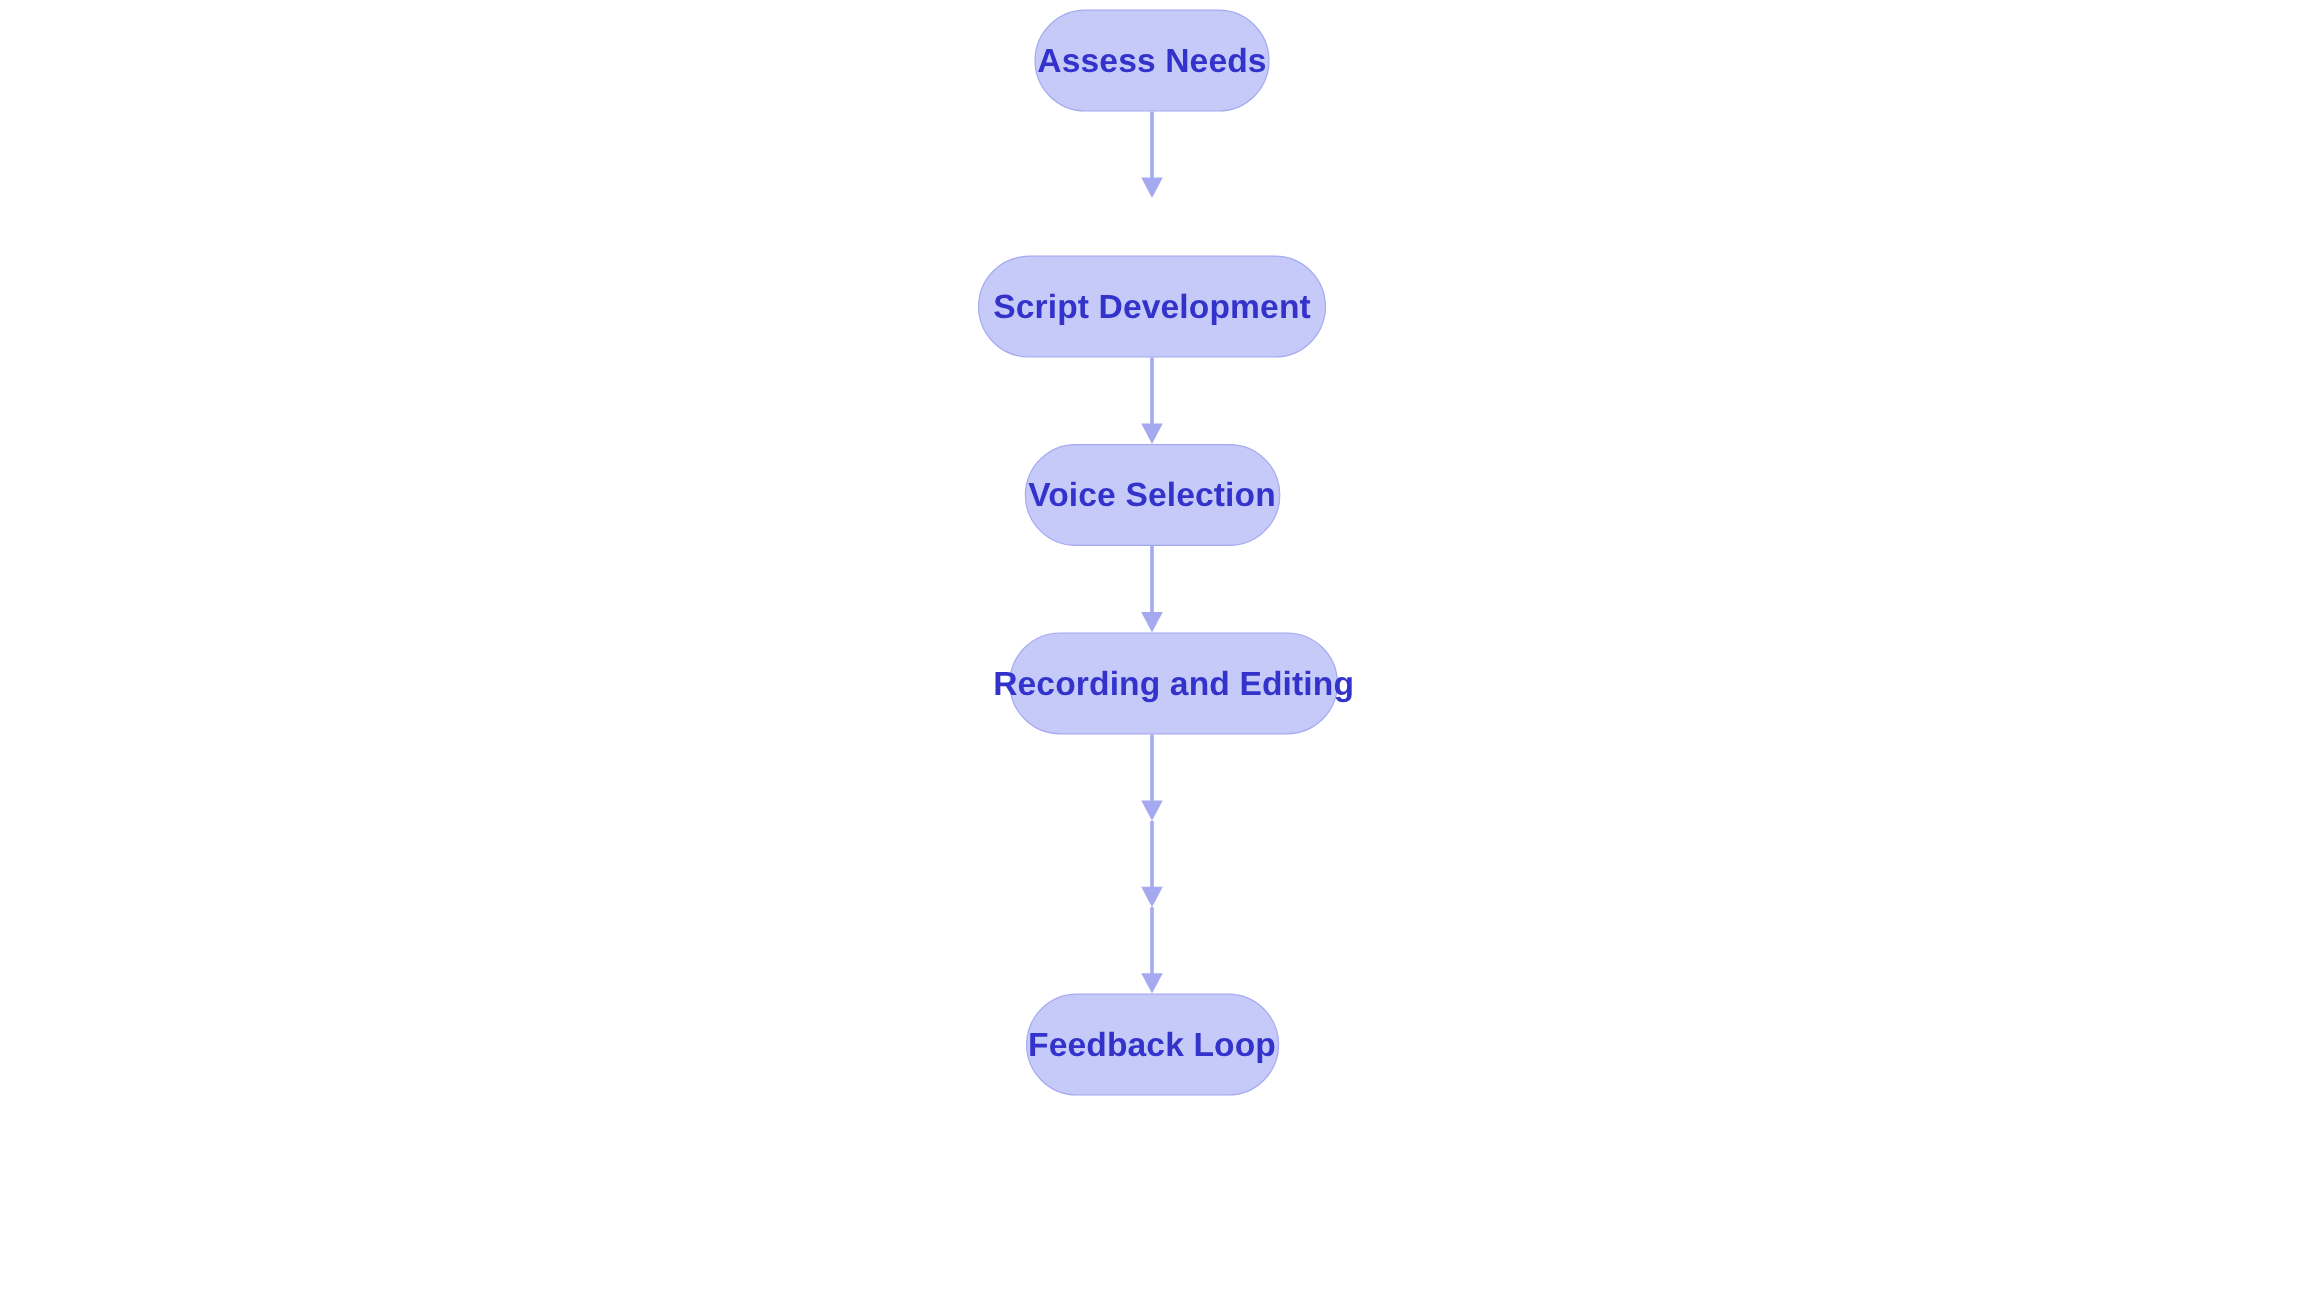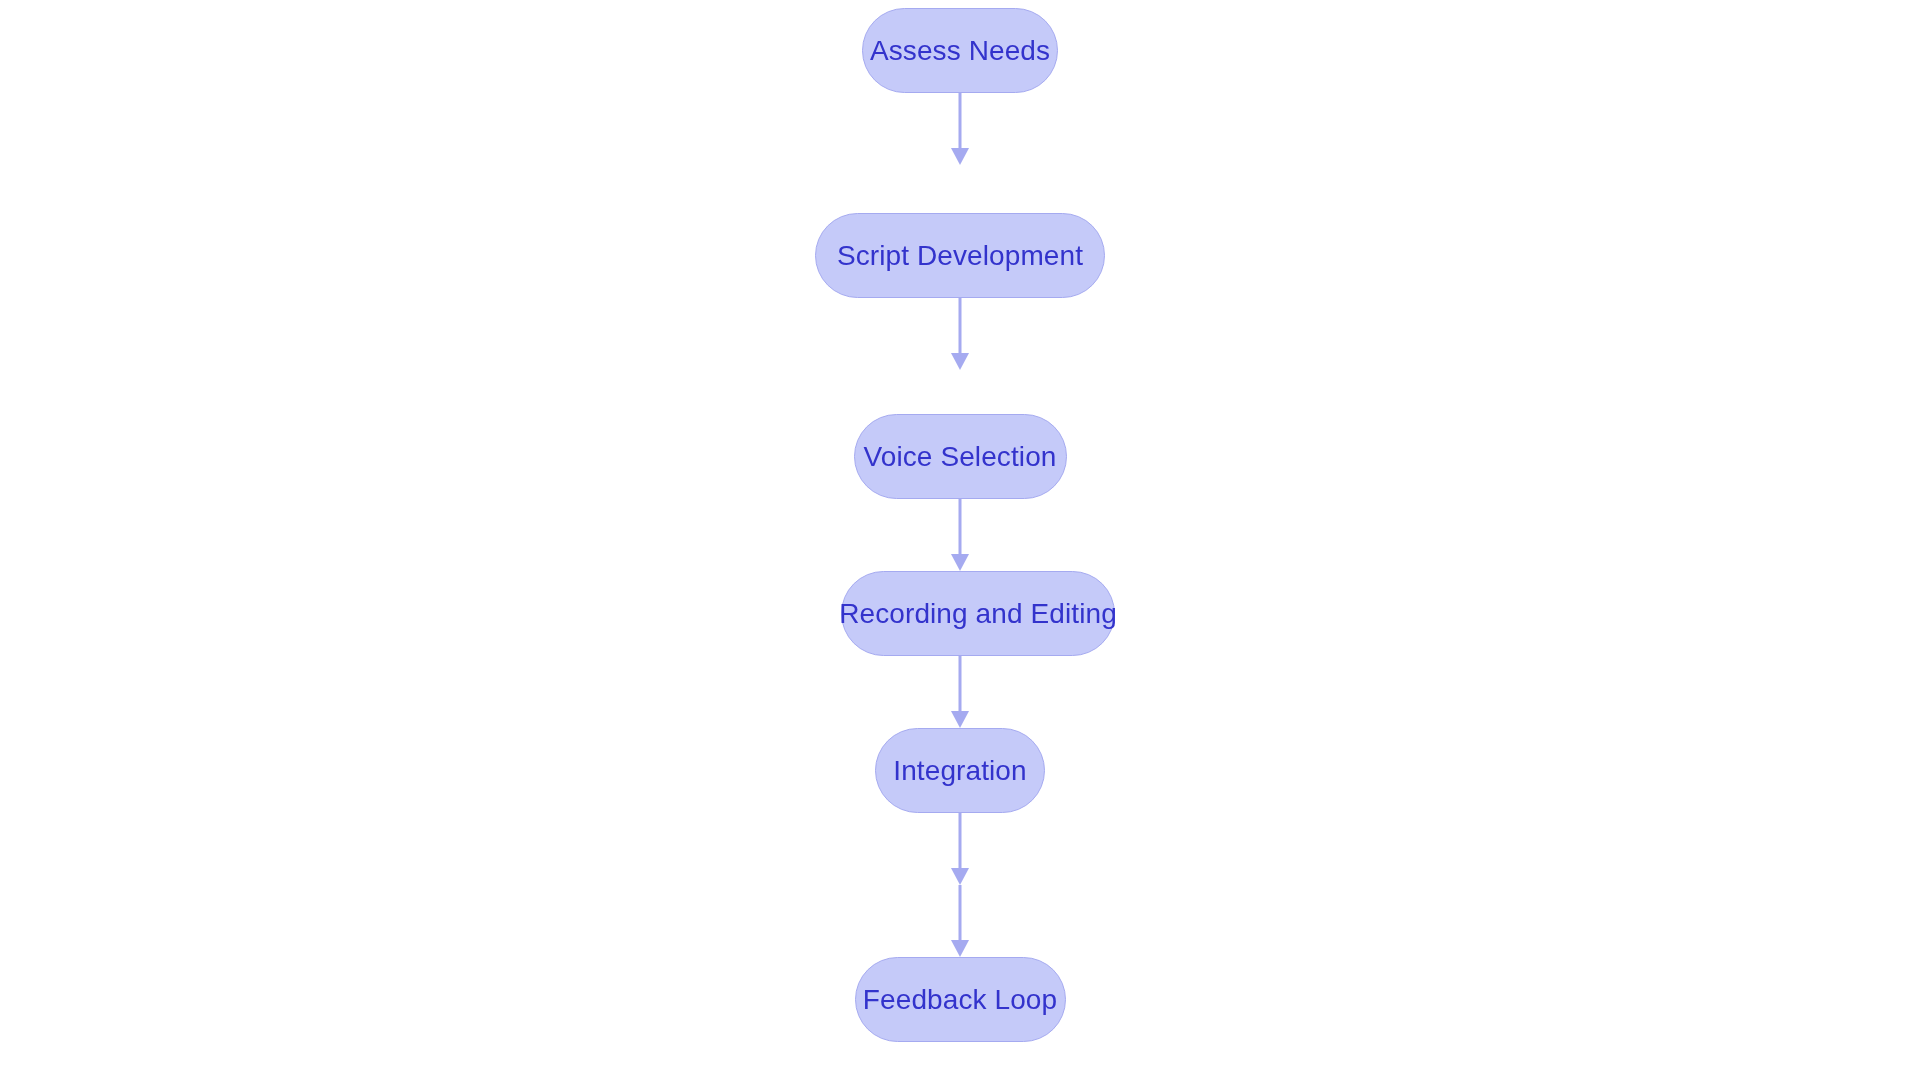"Assess Needs" .node { font-weight: 400 -> 700 }
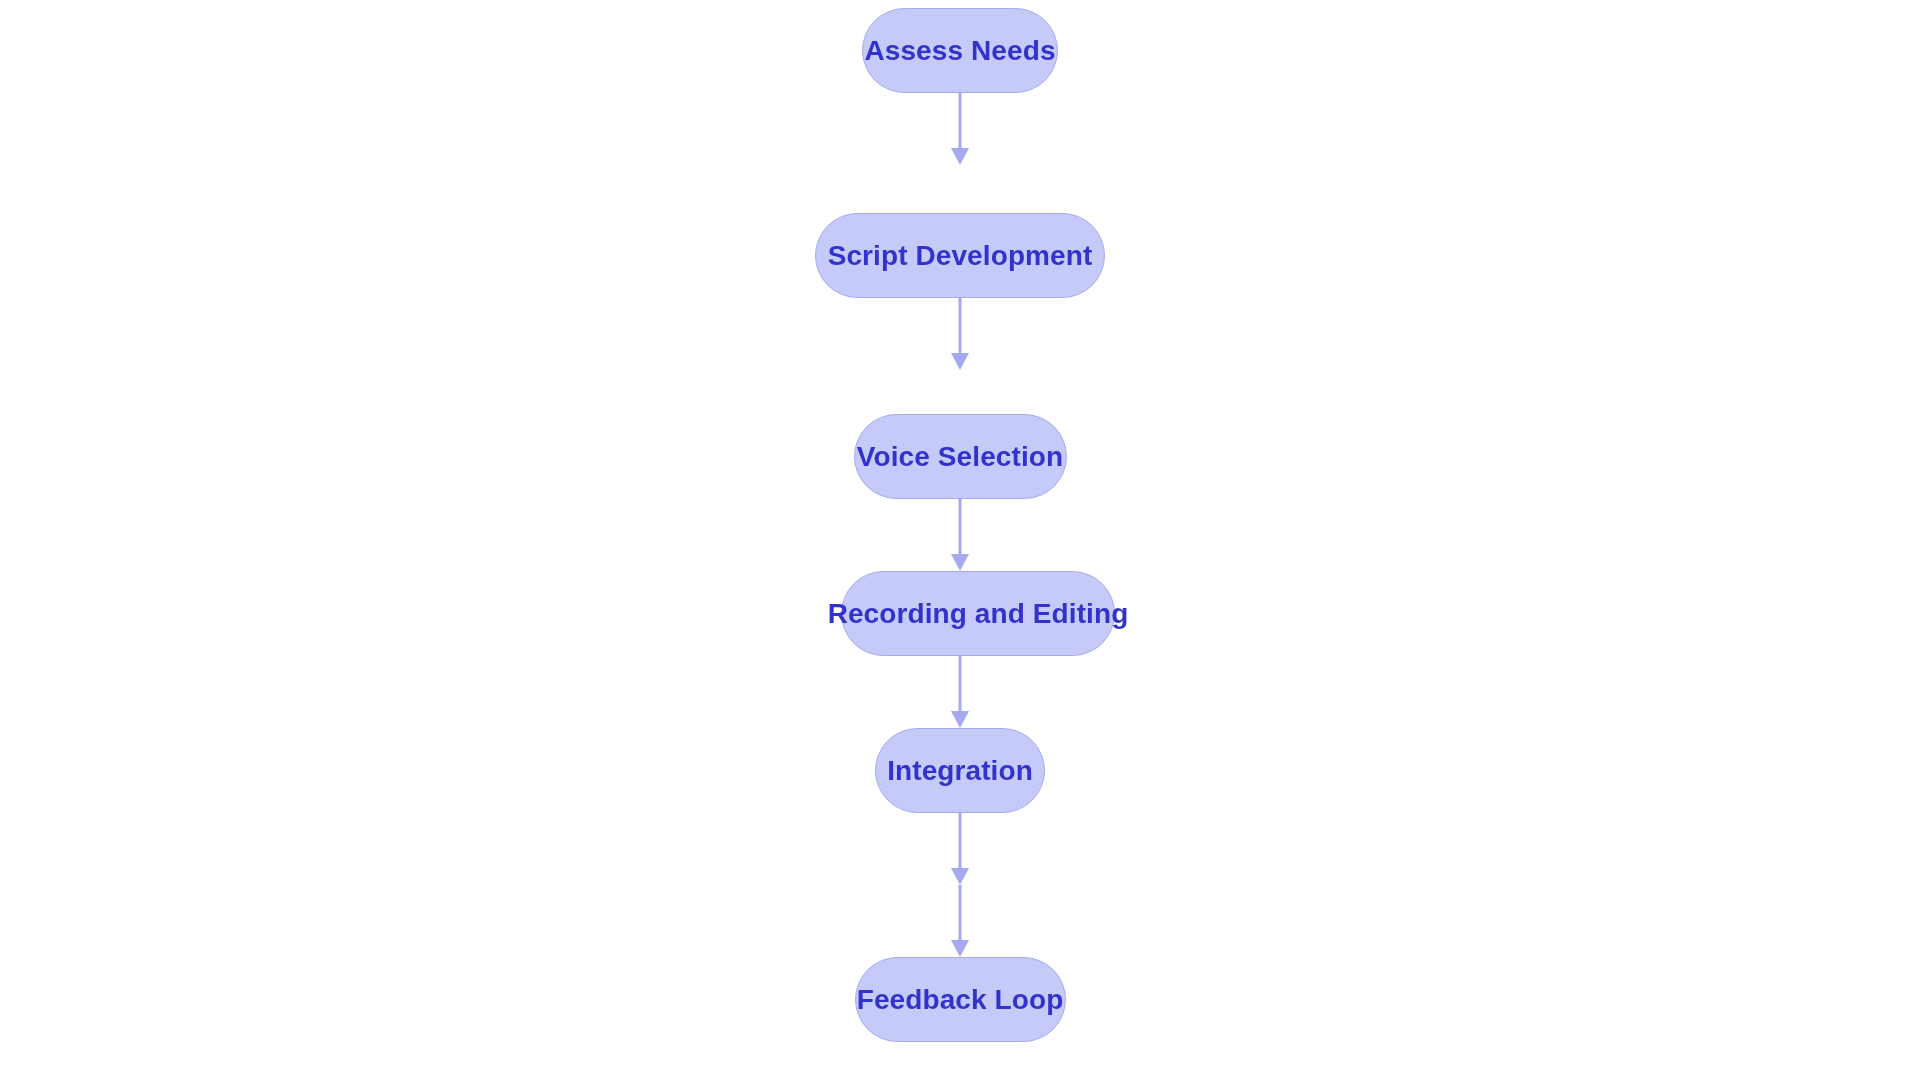"Voice Selection" .n2 { margin-top: 44px -> none }
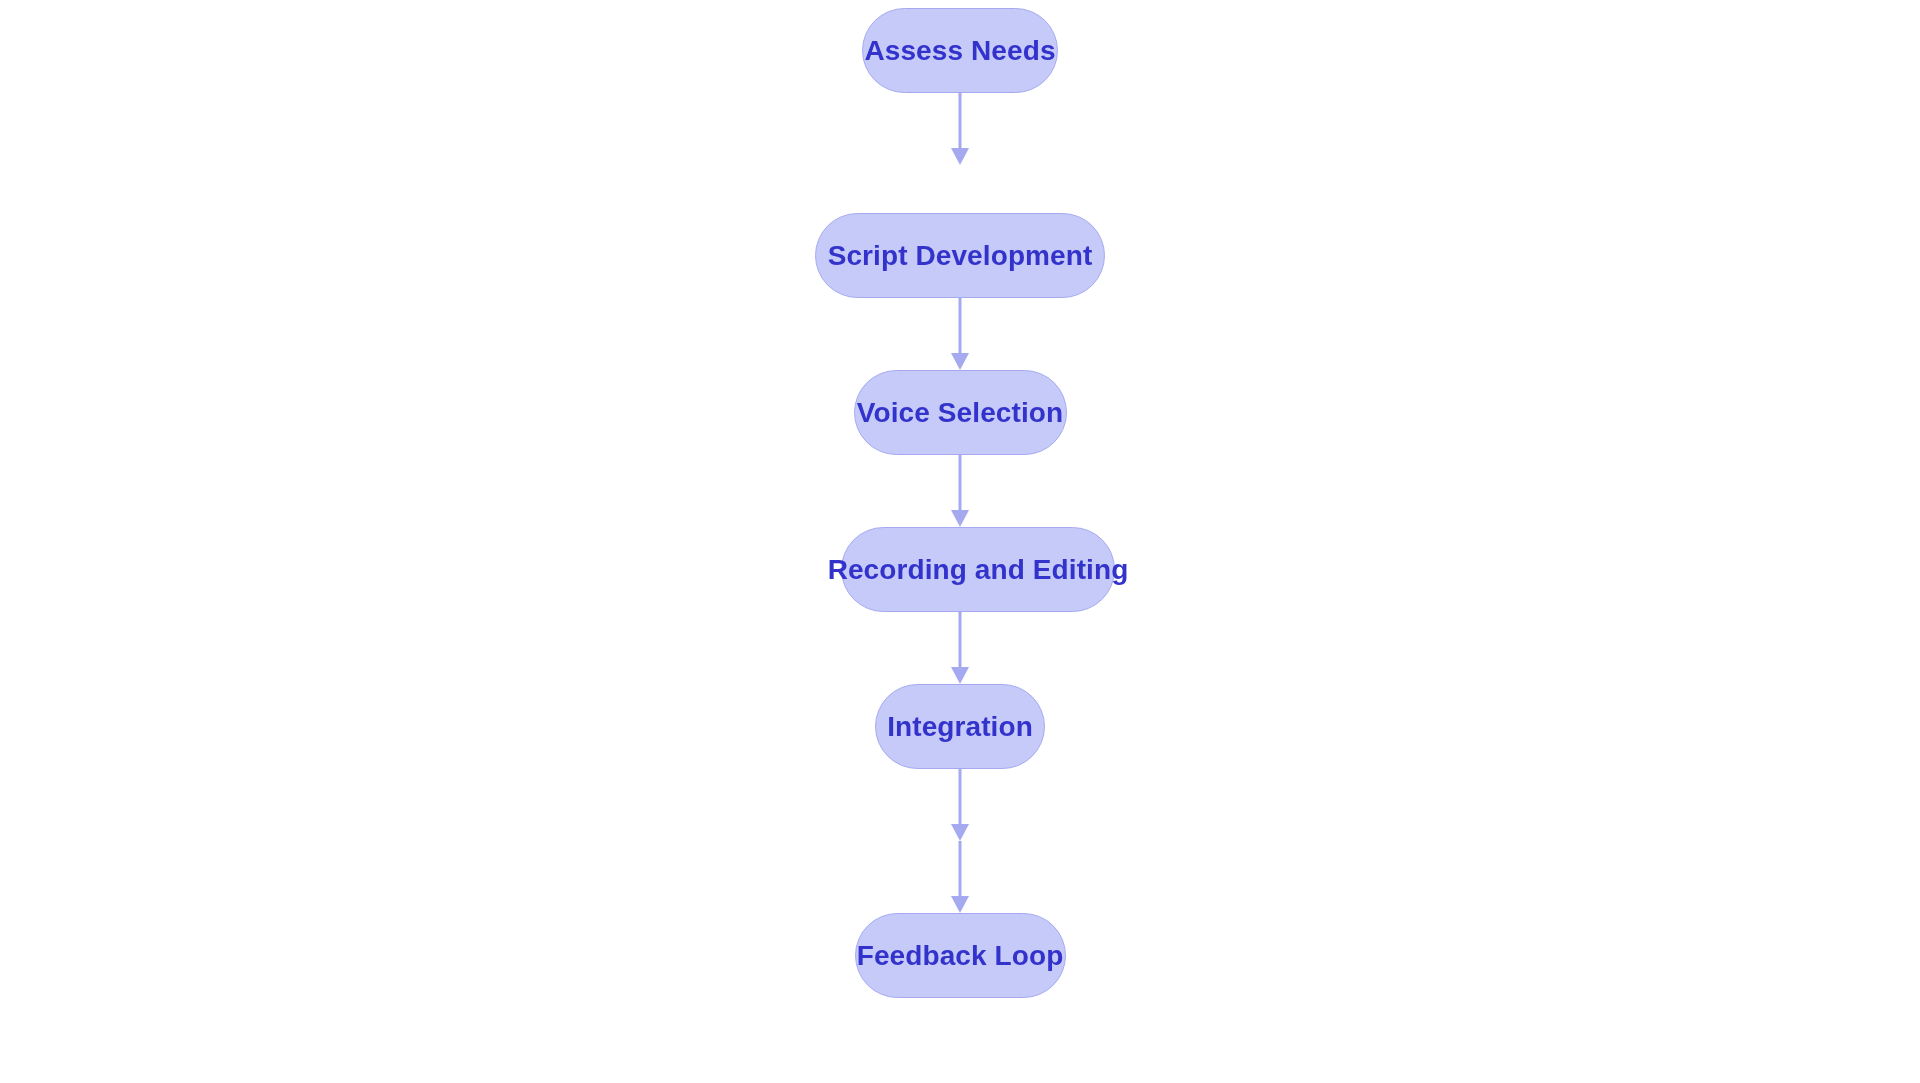"Integration" div.node { html: <div> <span>Integration</span> </div> -> none }
